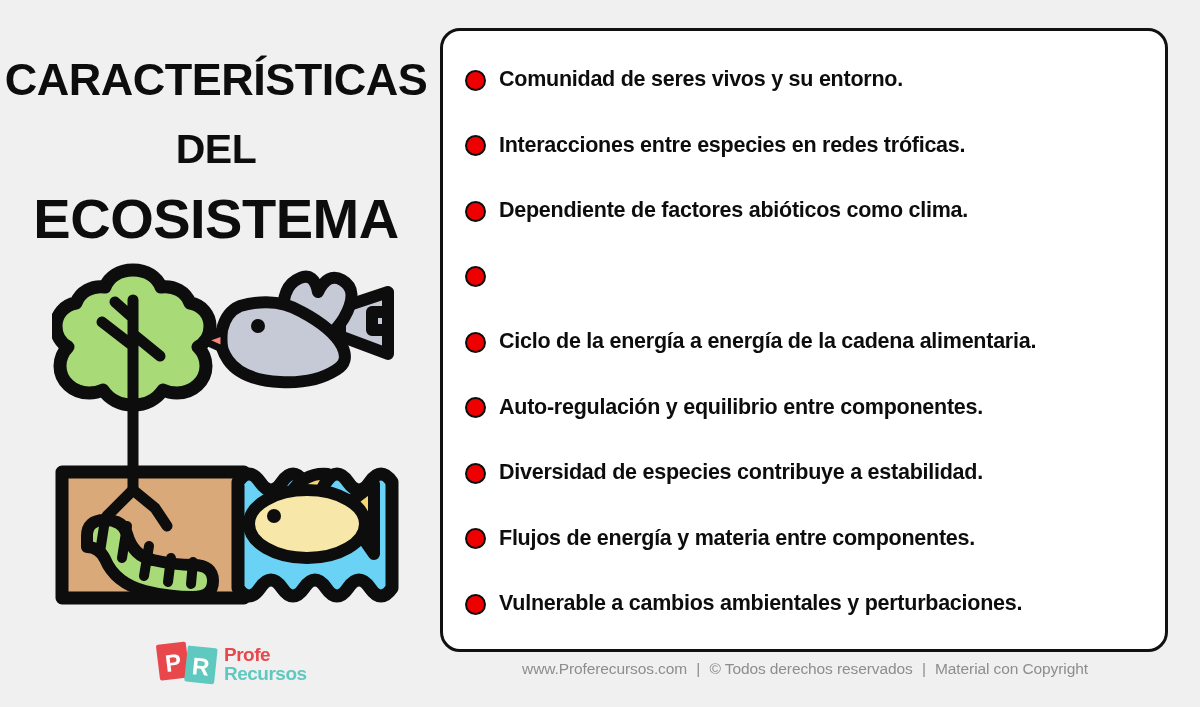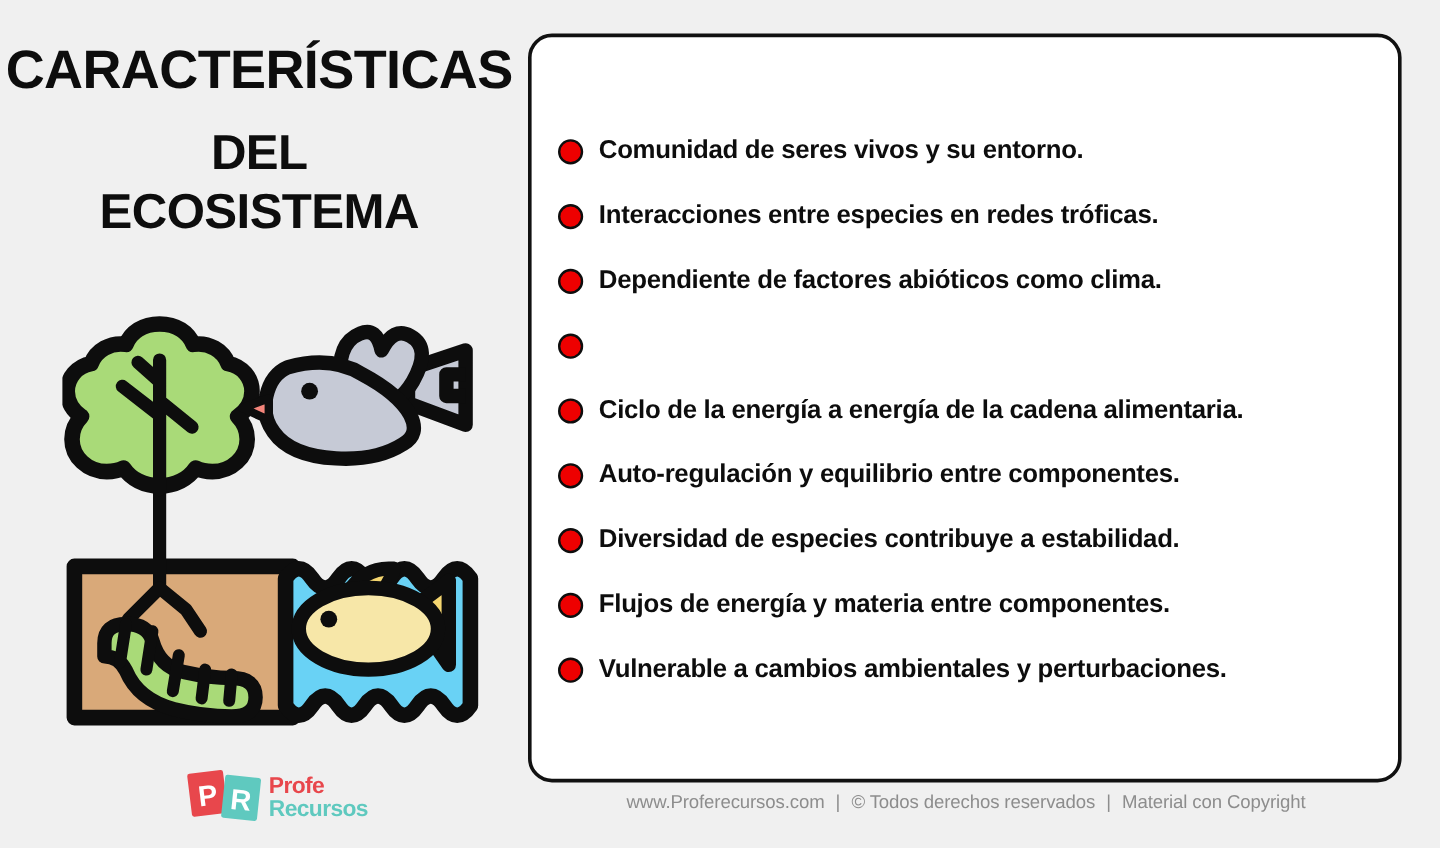"CARACTERÍSTICAS" #title-line-1 { margin-top: none -> 22px }
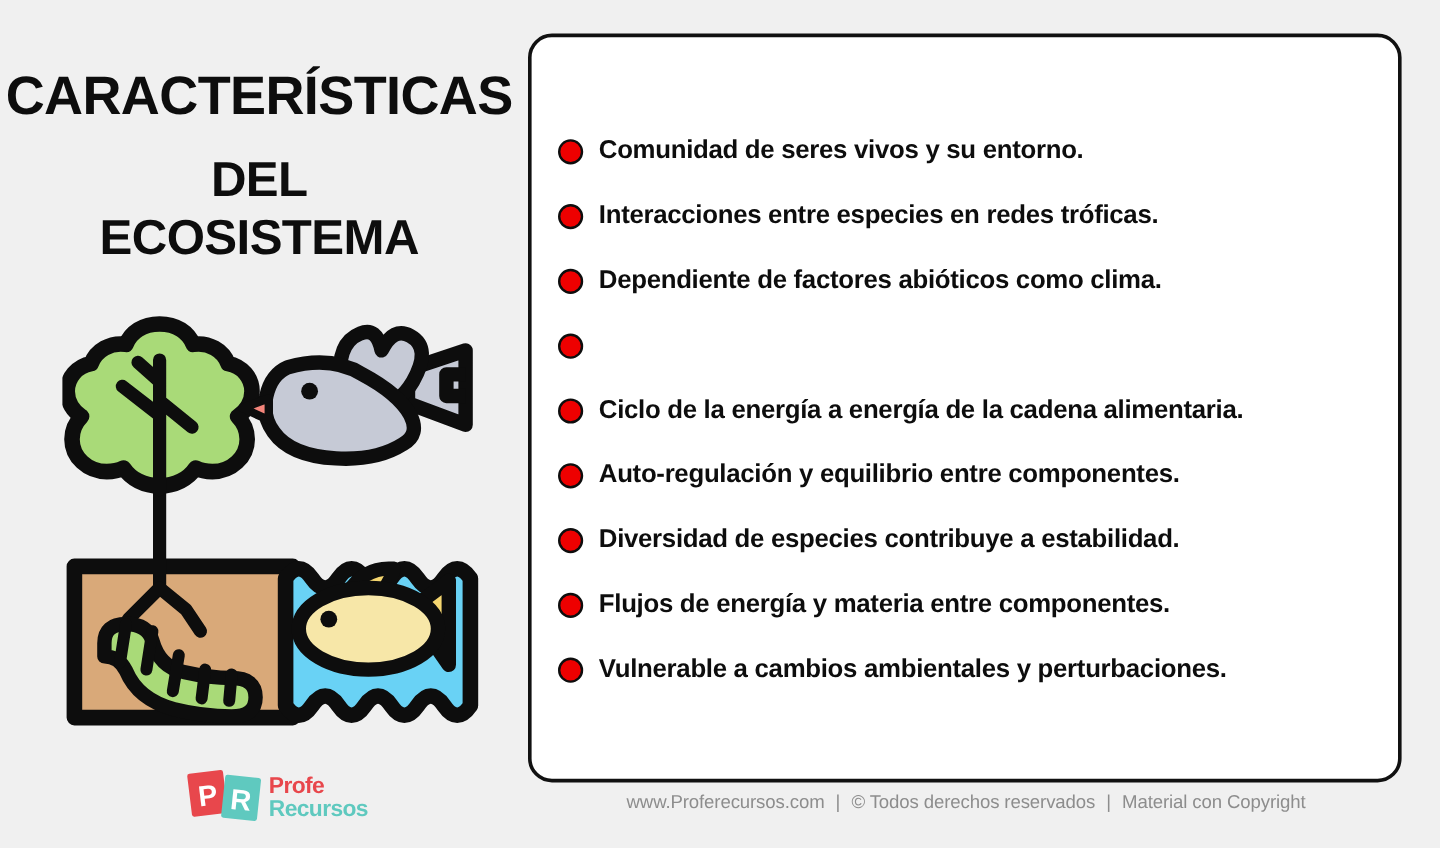"Comunidad de seres vivos y" #list-panel { justify-content: center -> space-between }
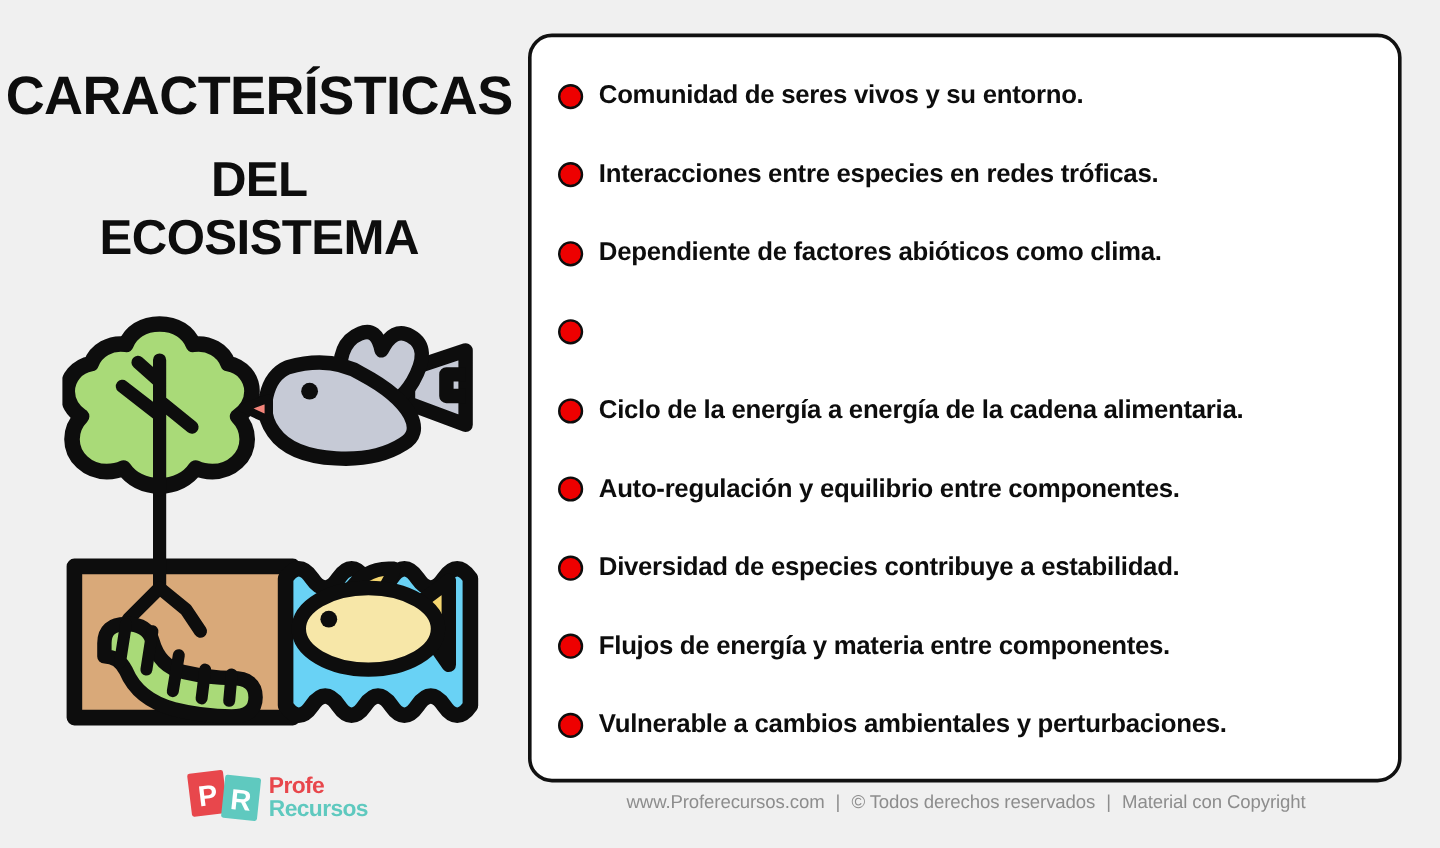"ECOSISTEMA" #title-line-3 { font-size: 41px -> 56px; margin-top: 6px -> 18px }
